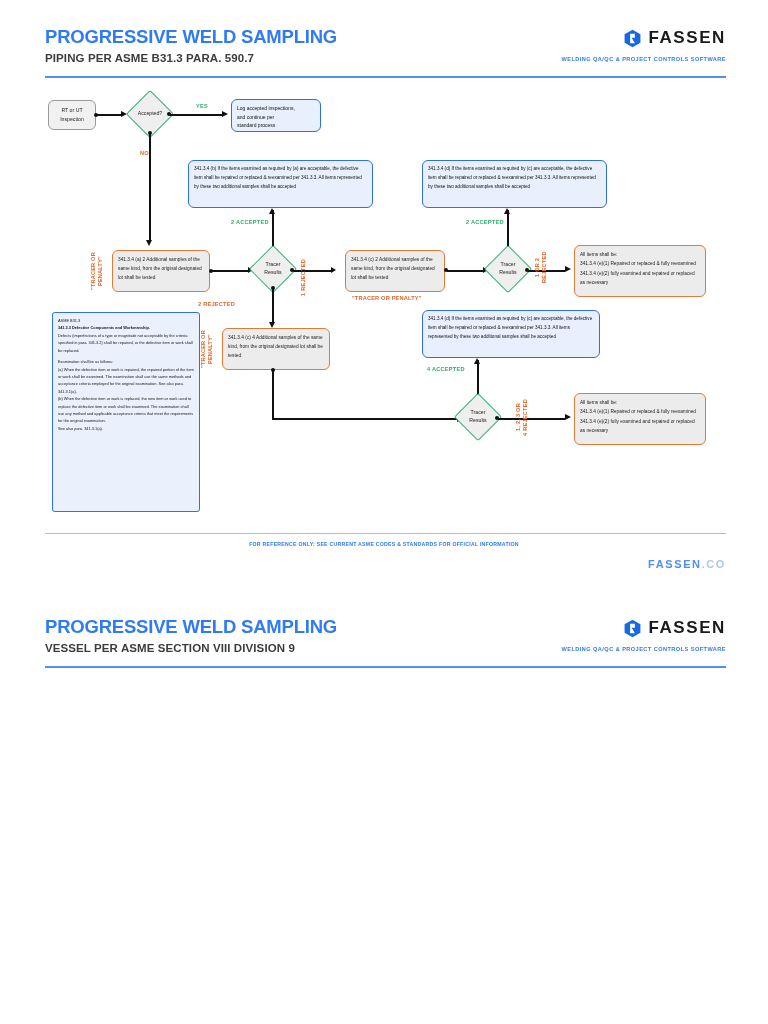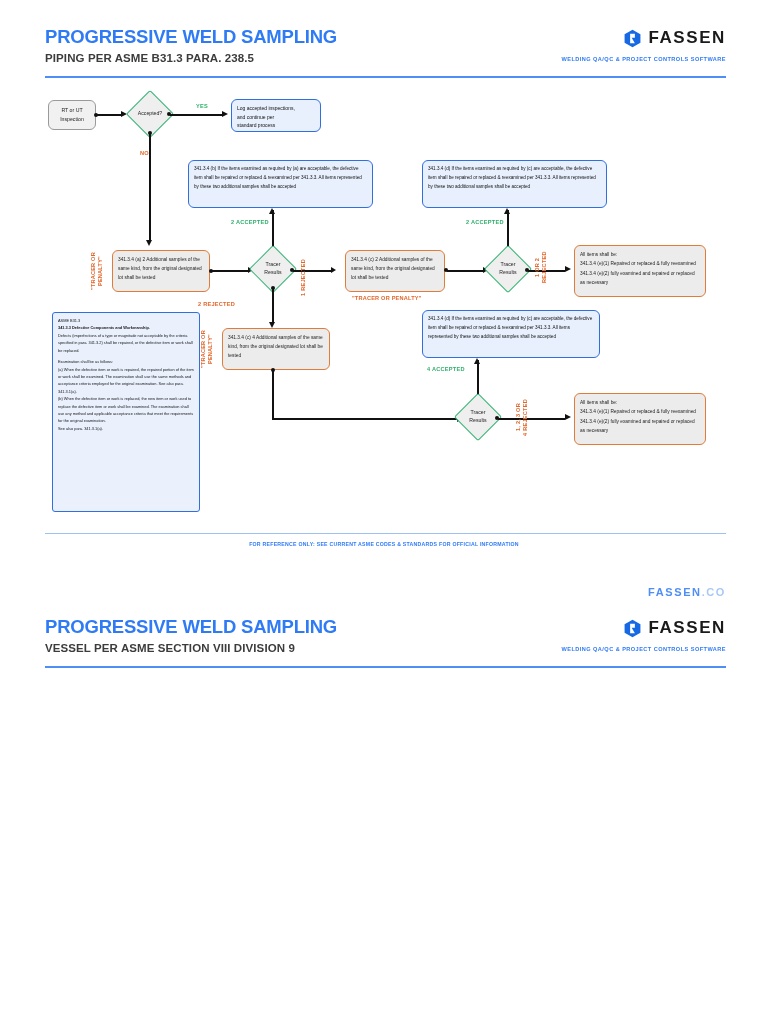"PIPING PER ASME B31.3 PARA." div.hdr-sub { text: 238.5 -> 590.7 }
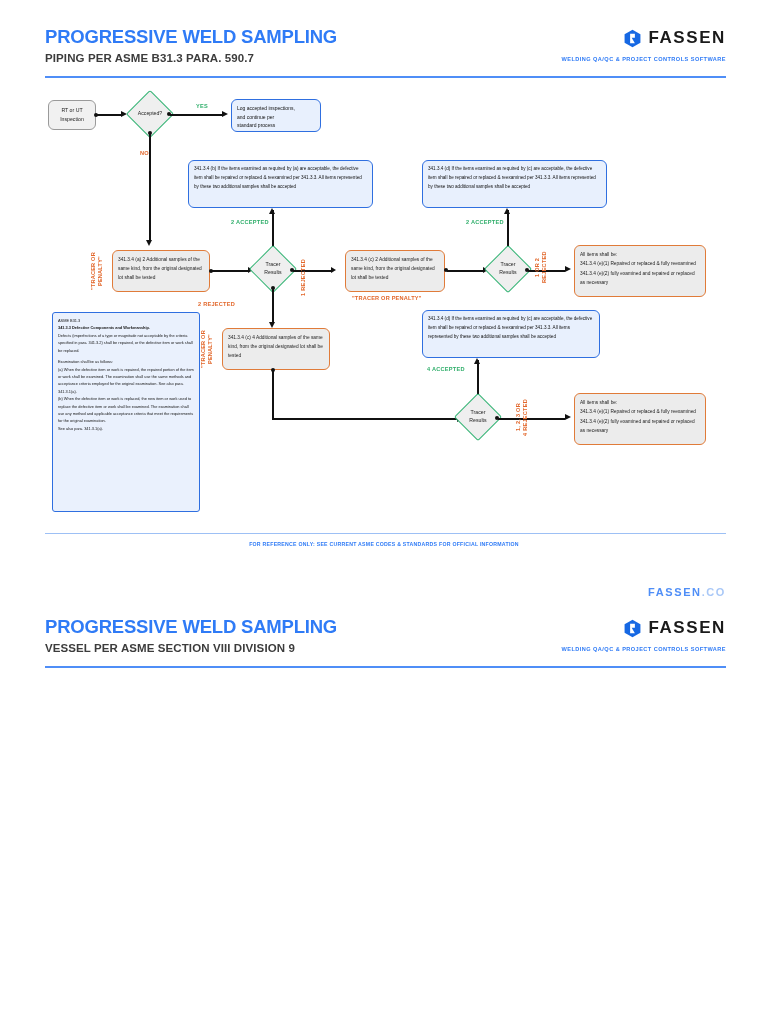"FASSEN.CO" div.foot-brand { top: 586px -> 558px }
